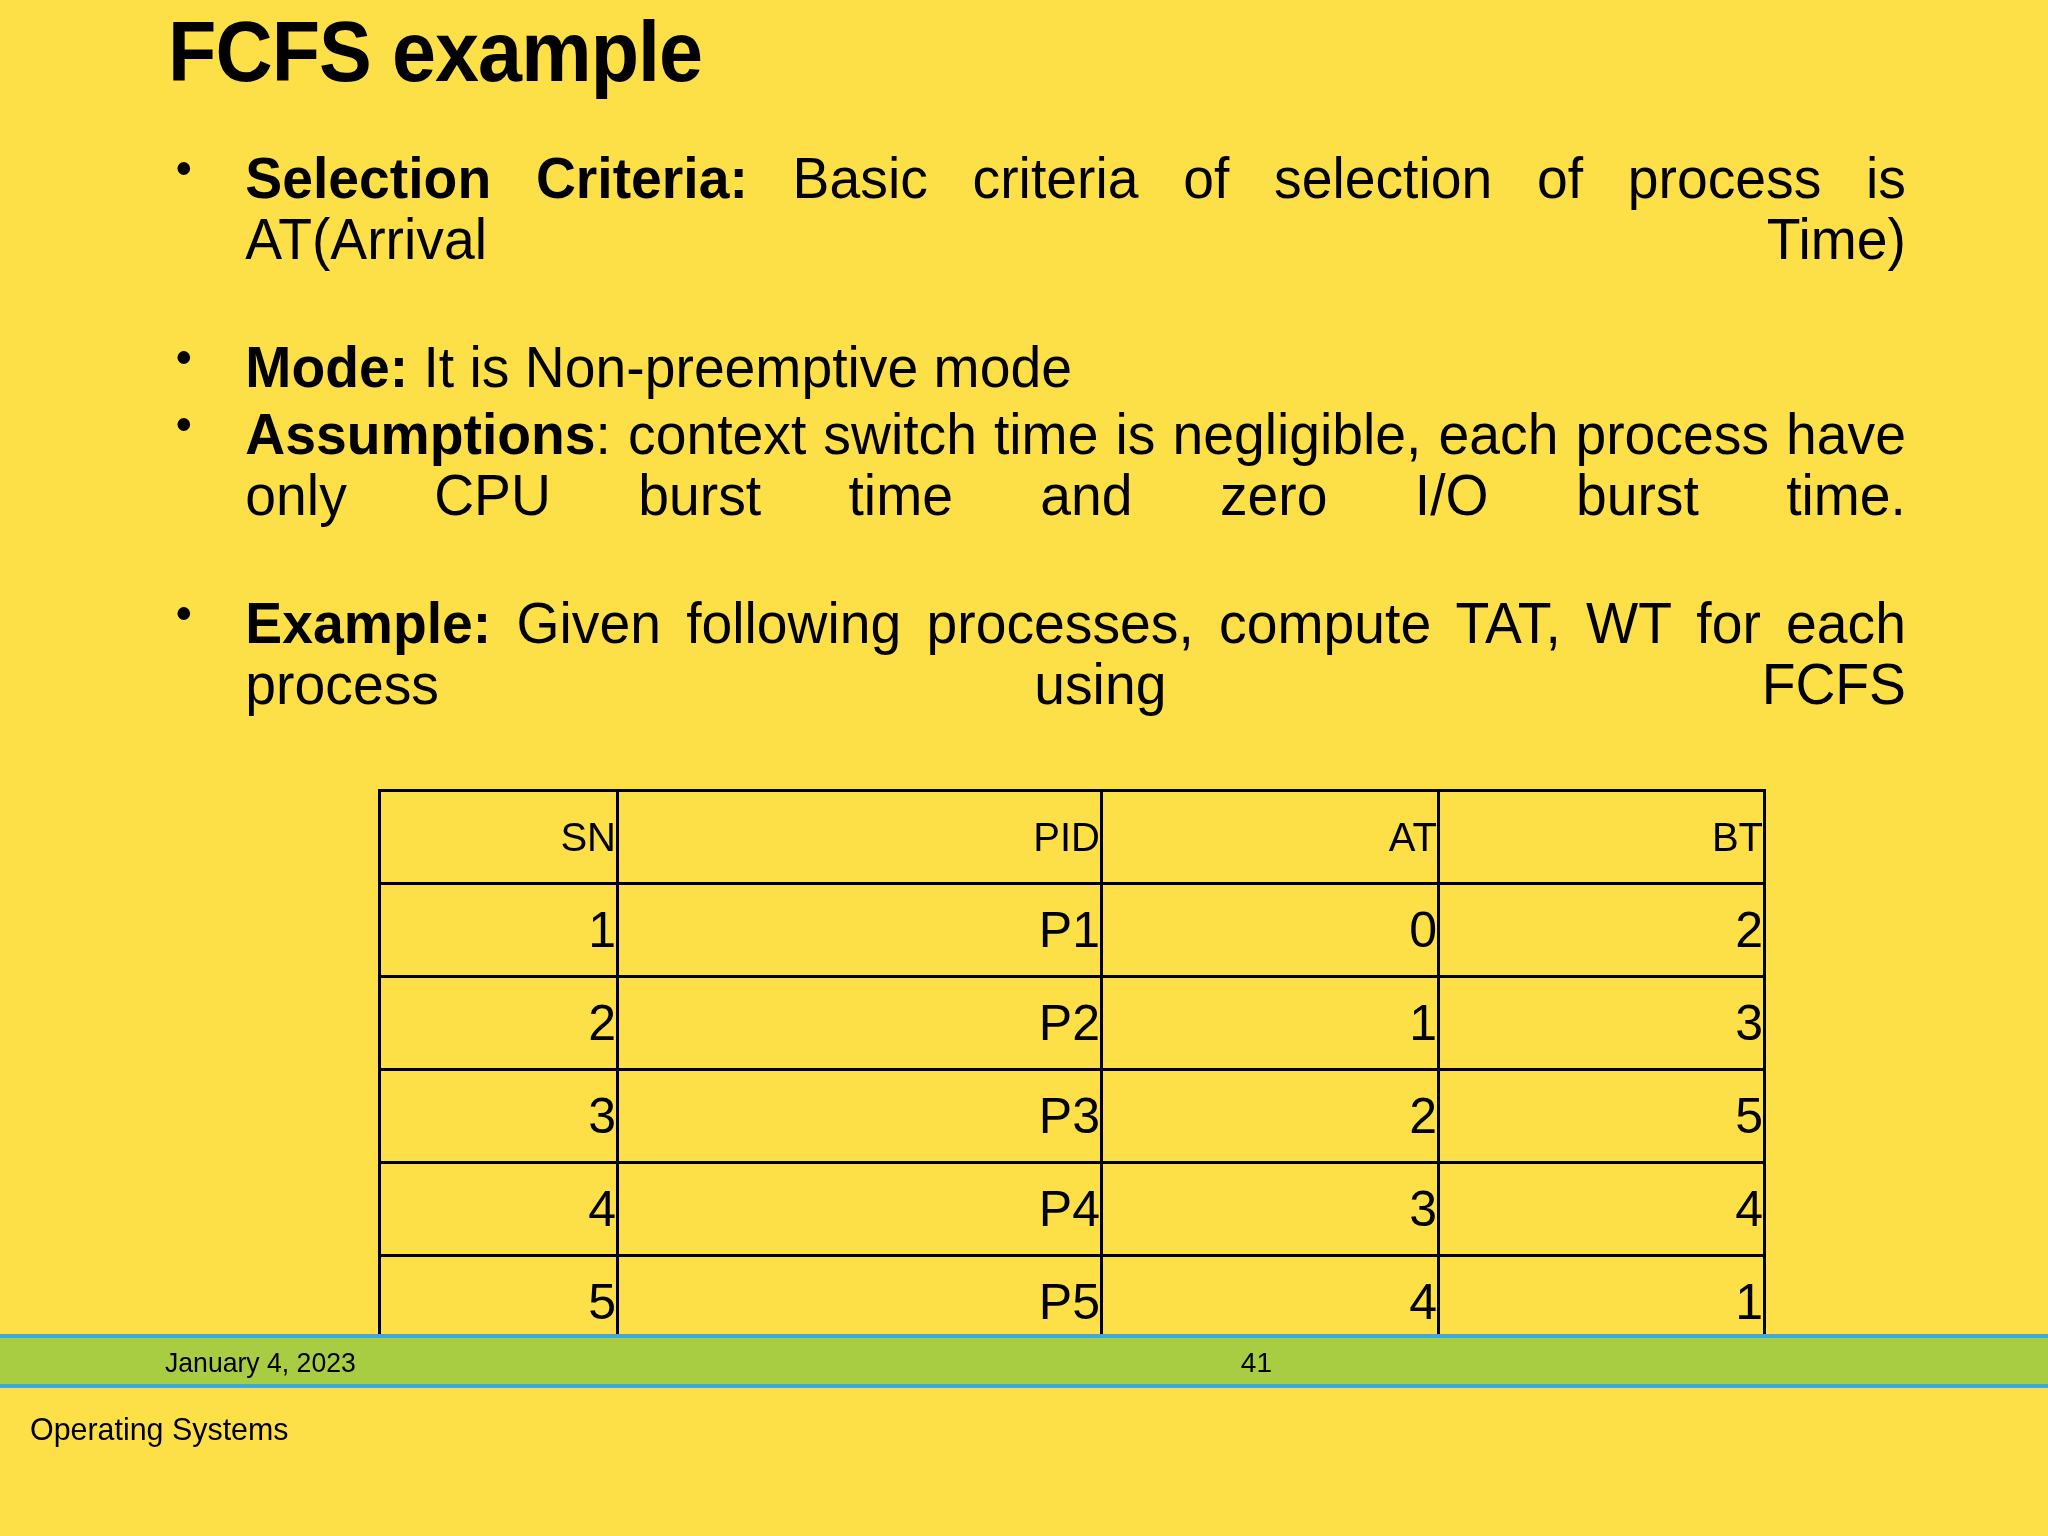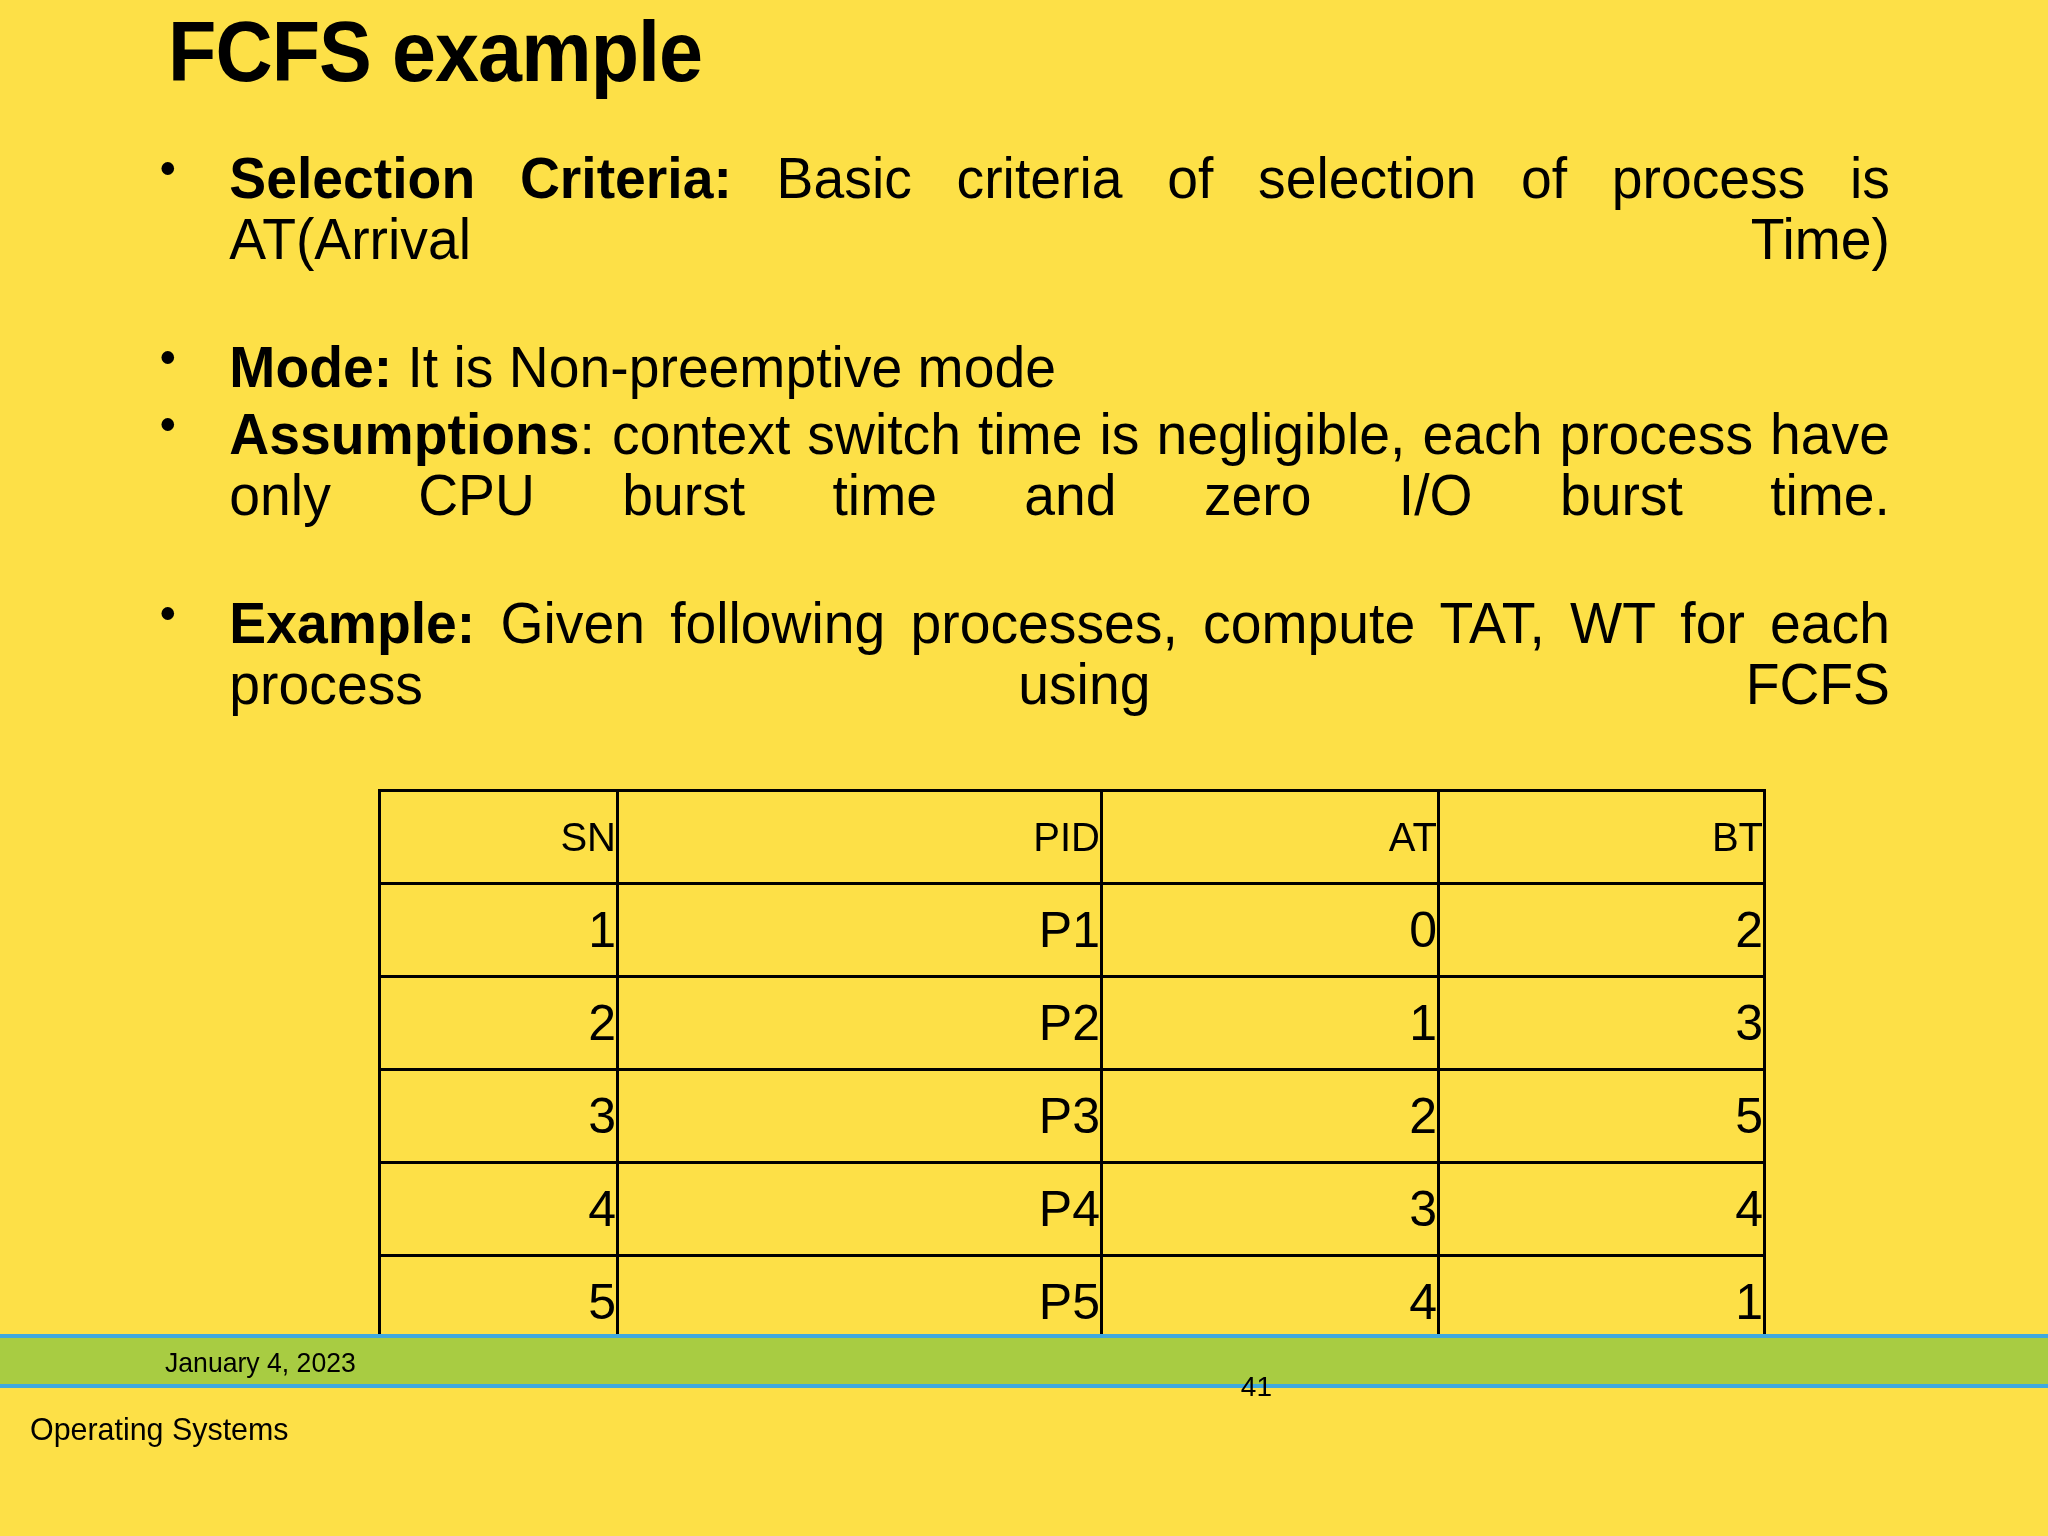"Selection Criteria: Basic criteria of" #body { left: 144px -> 160px }
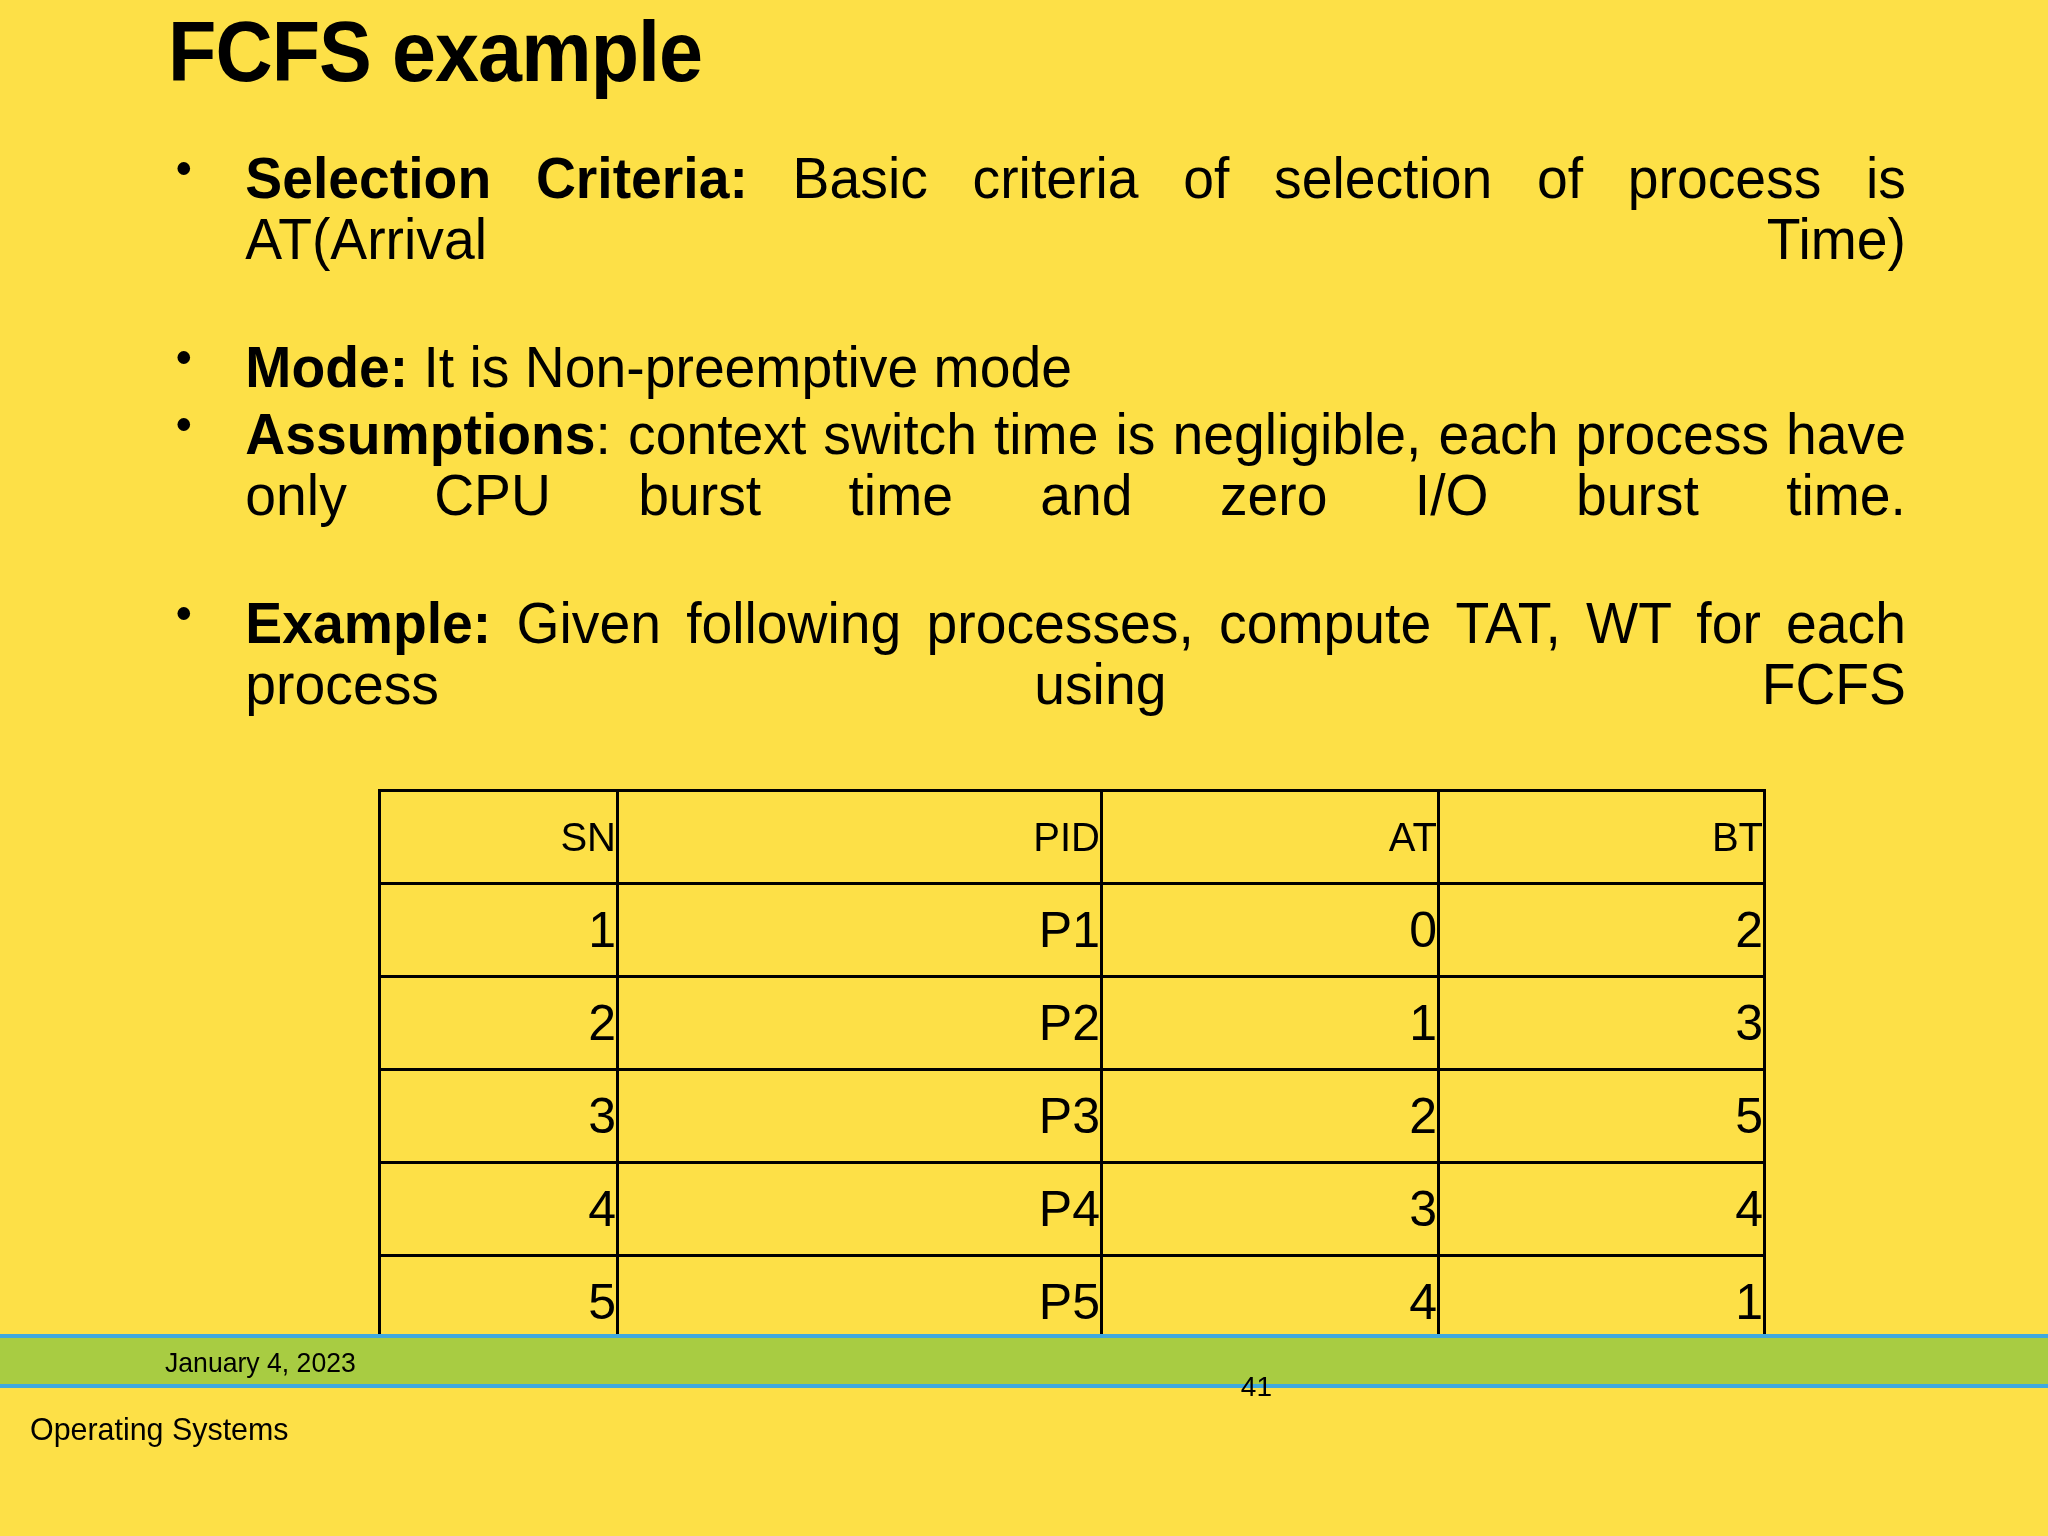"41" #footer-page { margin-top: 24px -> none }
